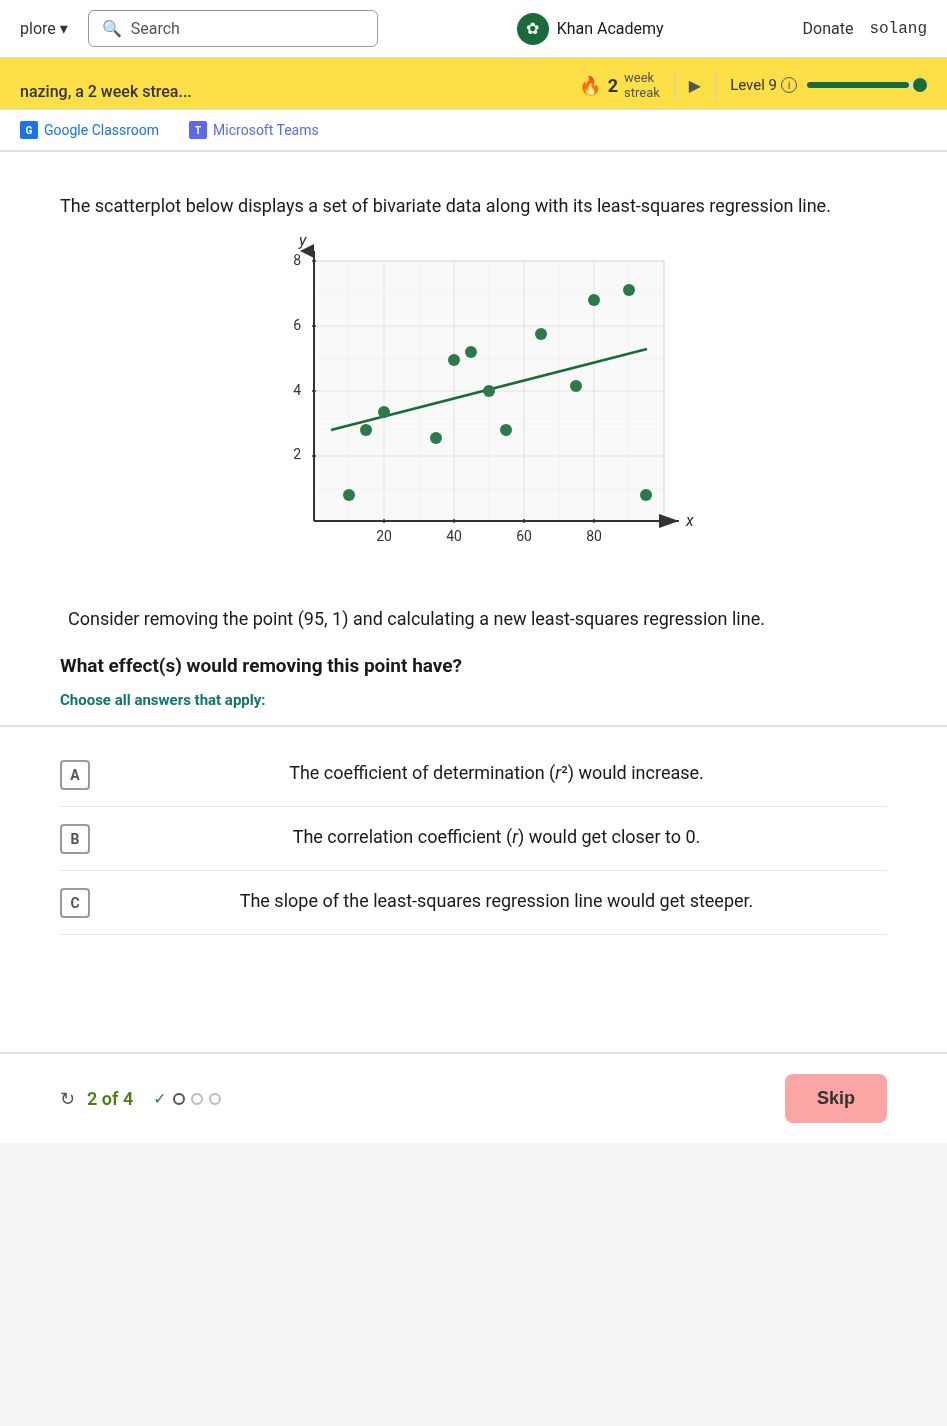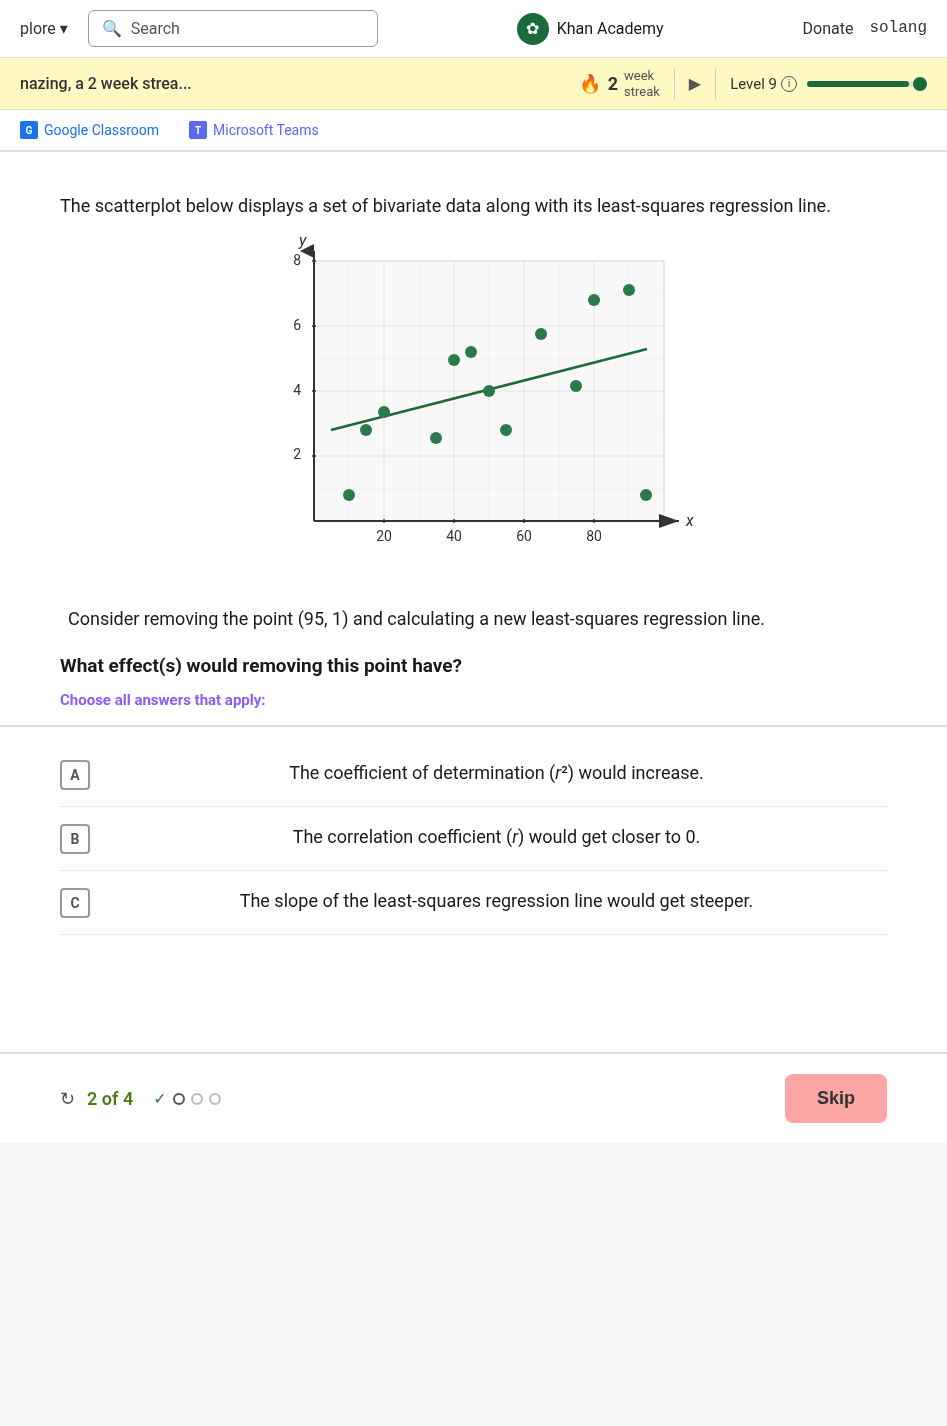"Donate" .nav-right { align-items: none -> center }
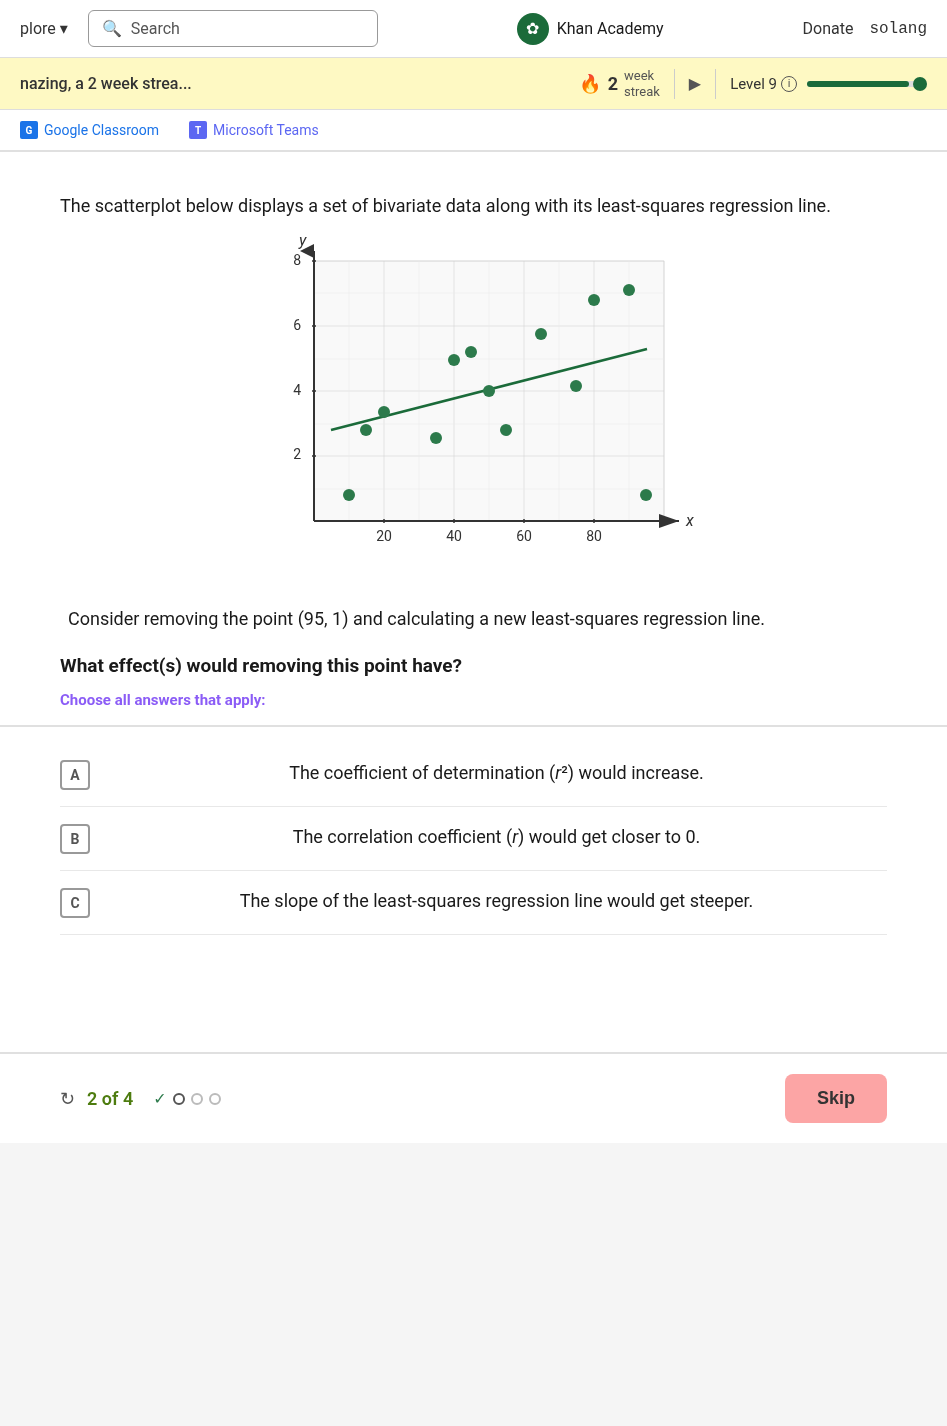"nazing, a 2 week strea..." .secondary-nav { align-items: center -> flex-end; background: #fef9c3 -> #fde047 }
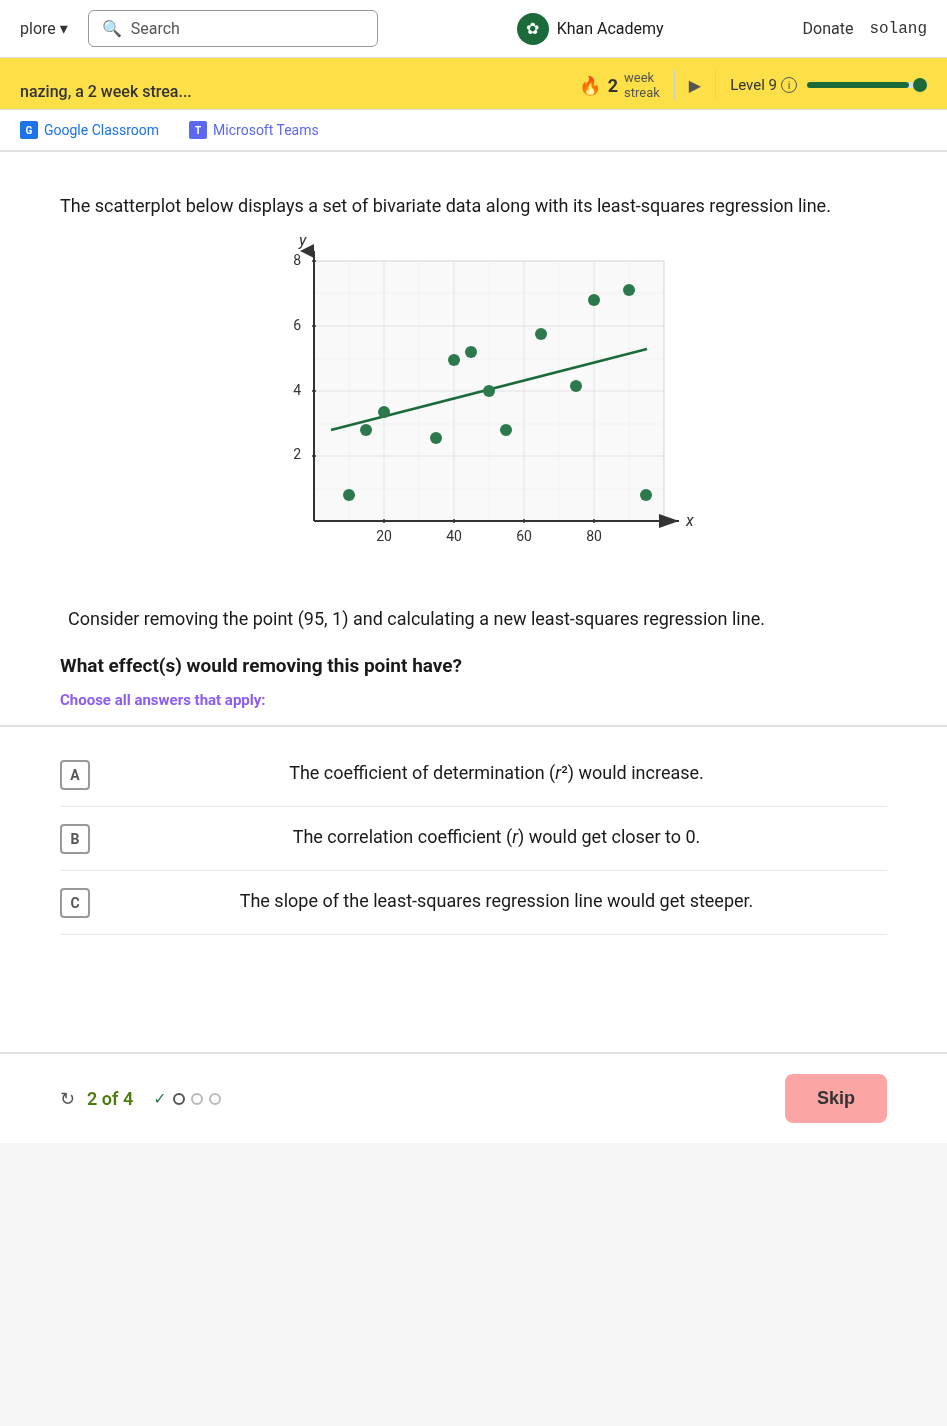"Choose all answers that apply:" .choose-label { color: #8b5cf6 -> #0f766e }
